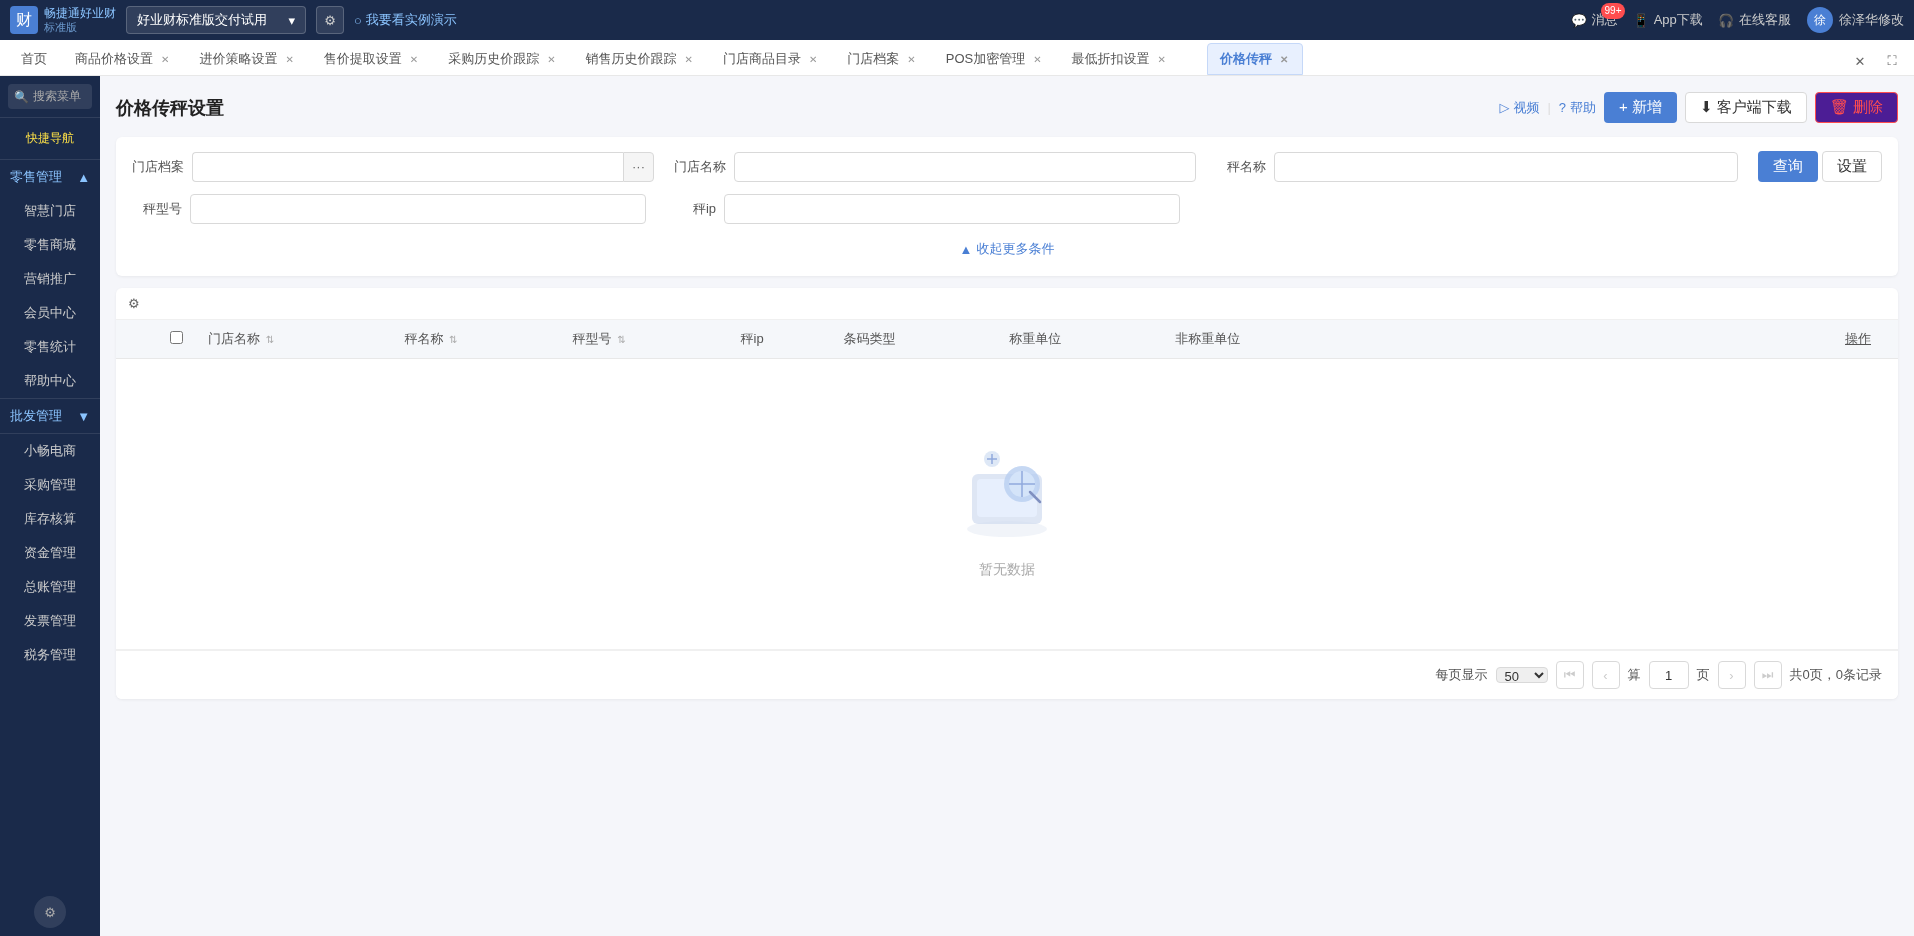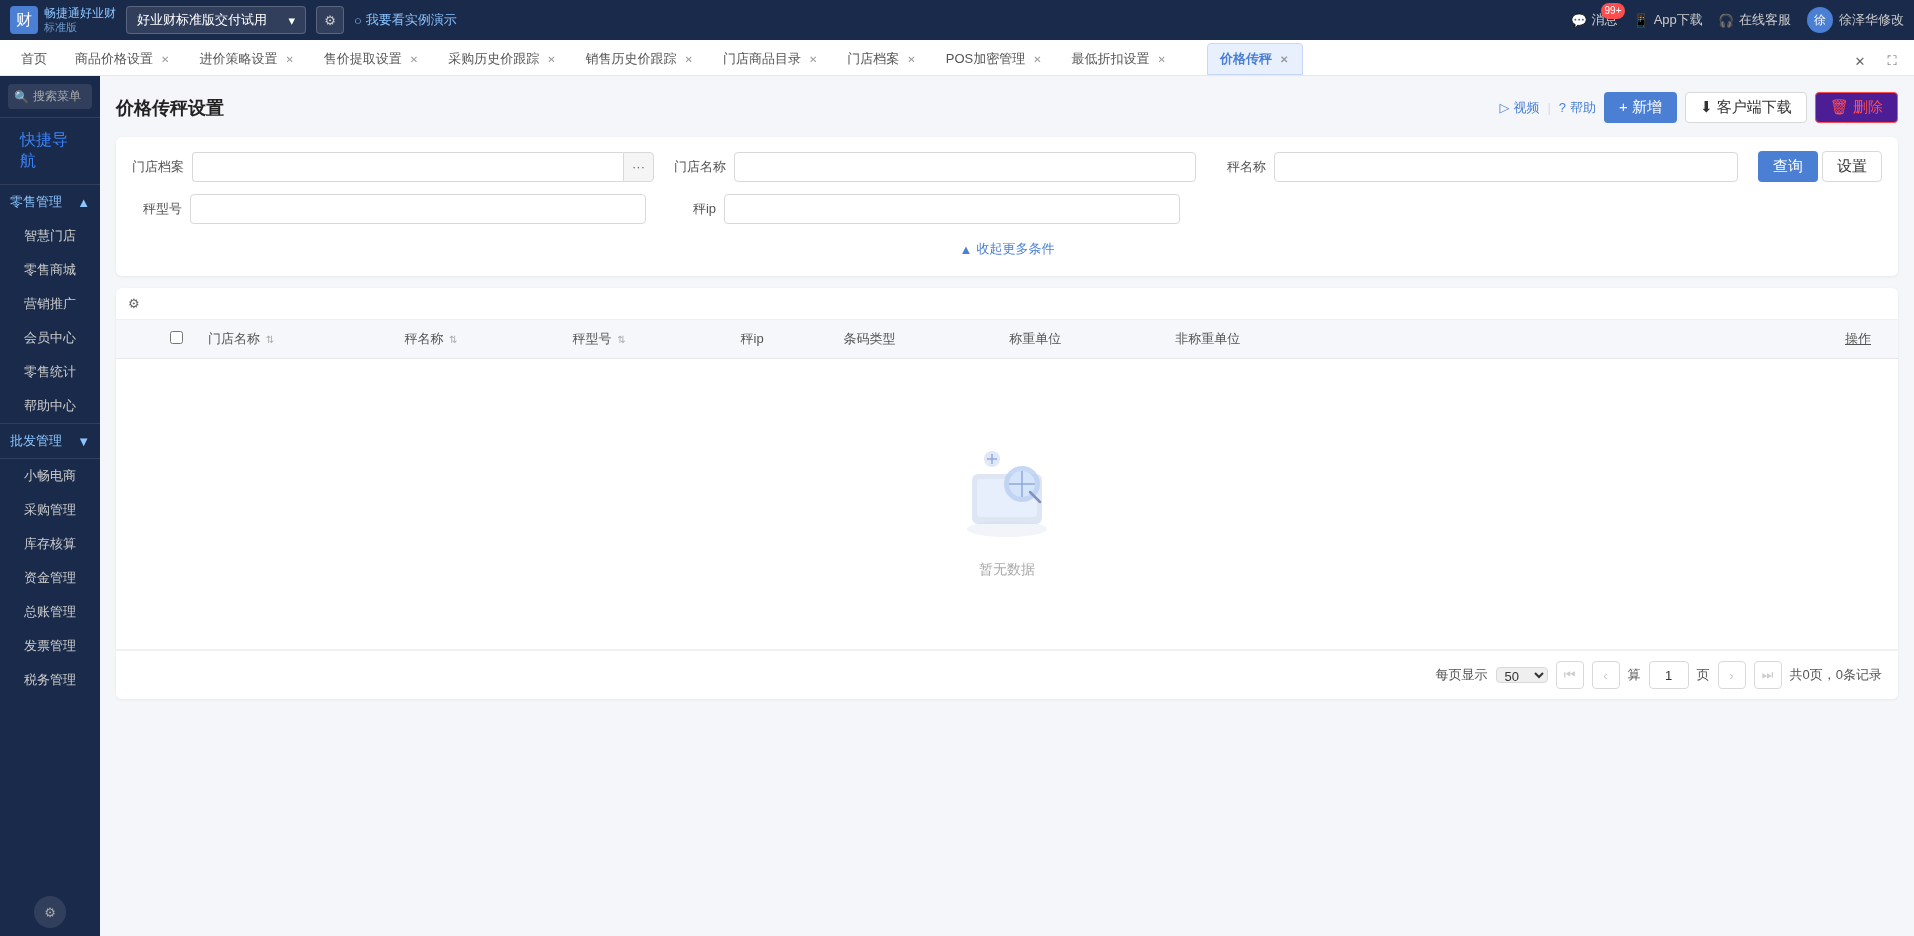"快捷导航" .sidebar-nav-item { color: #3b82f6 -> #fde047; font-size: 16px -> 12px }
